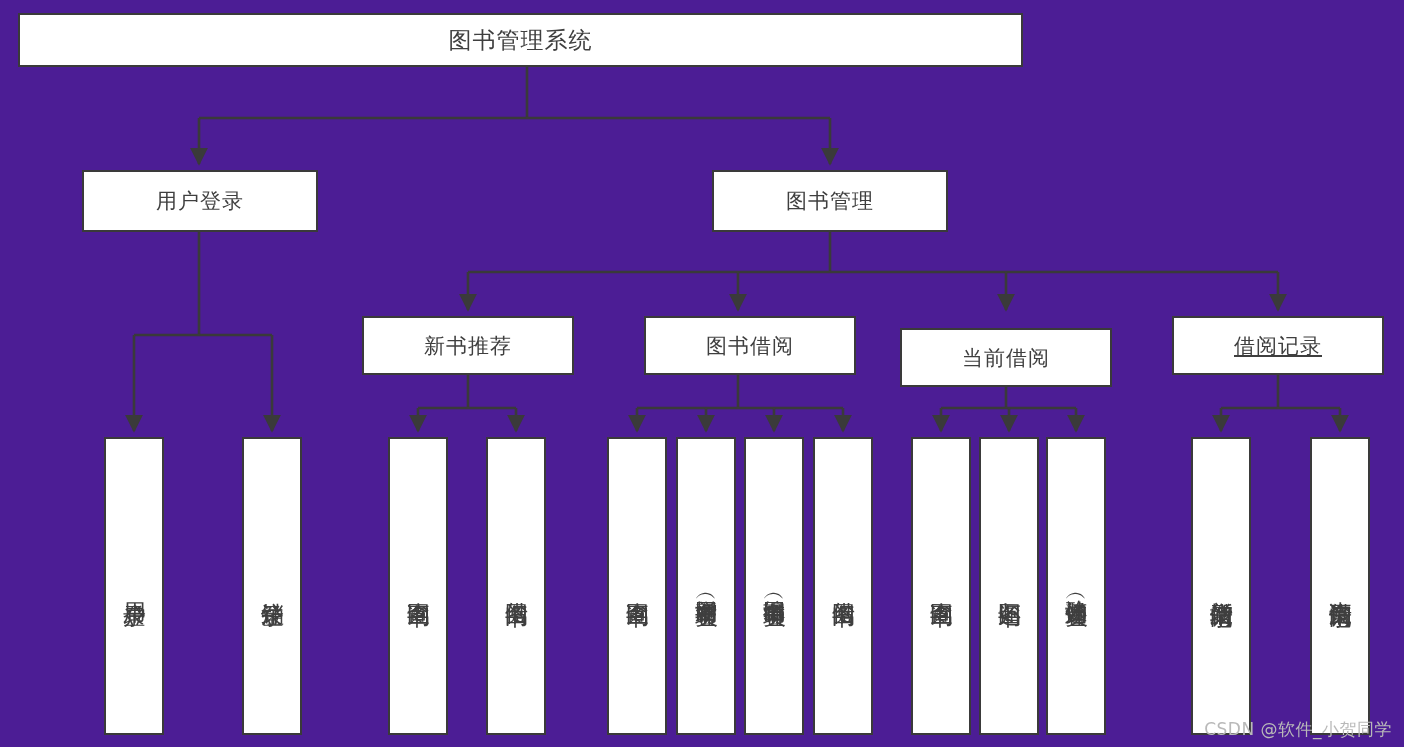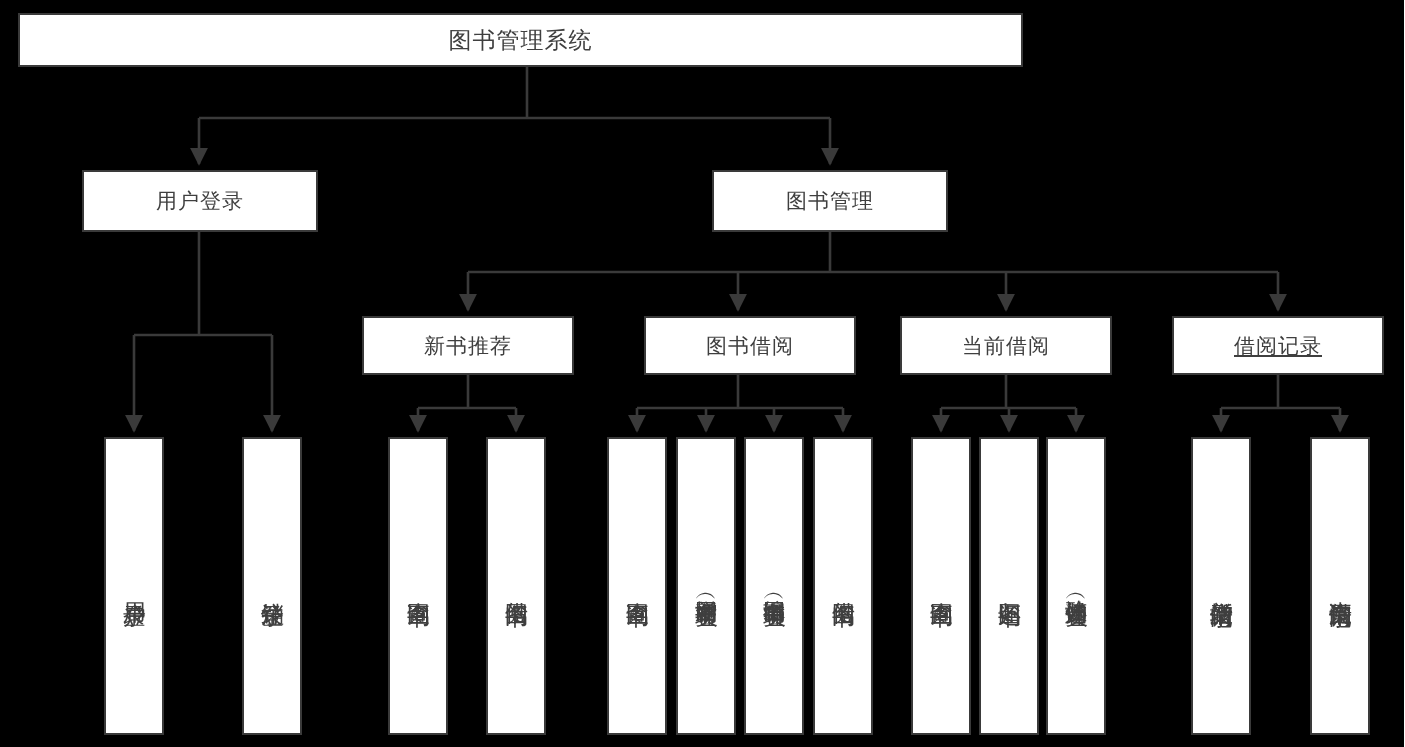"图书管理系统" #diagram-root { background: #000000 -> #4c1d95 }
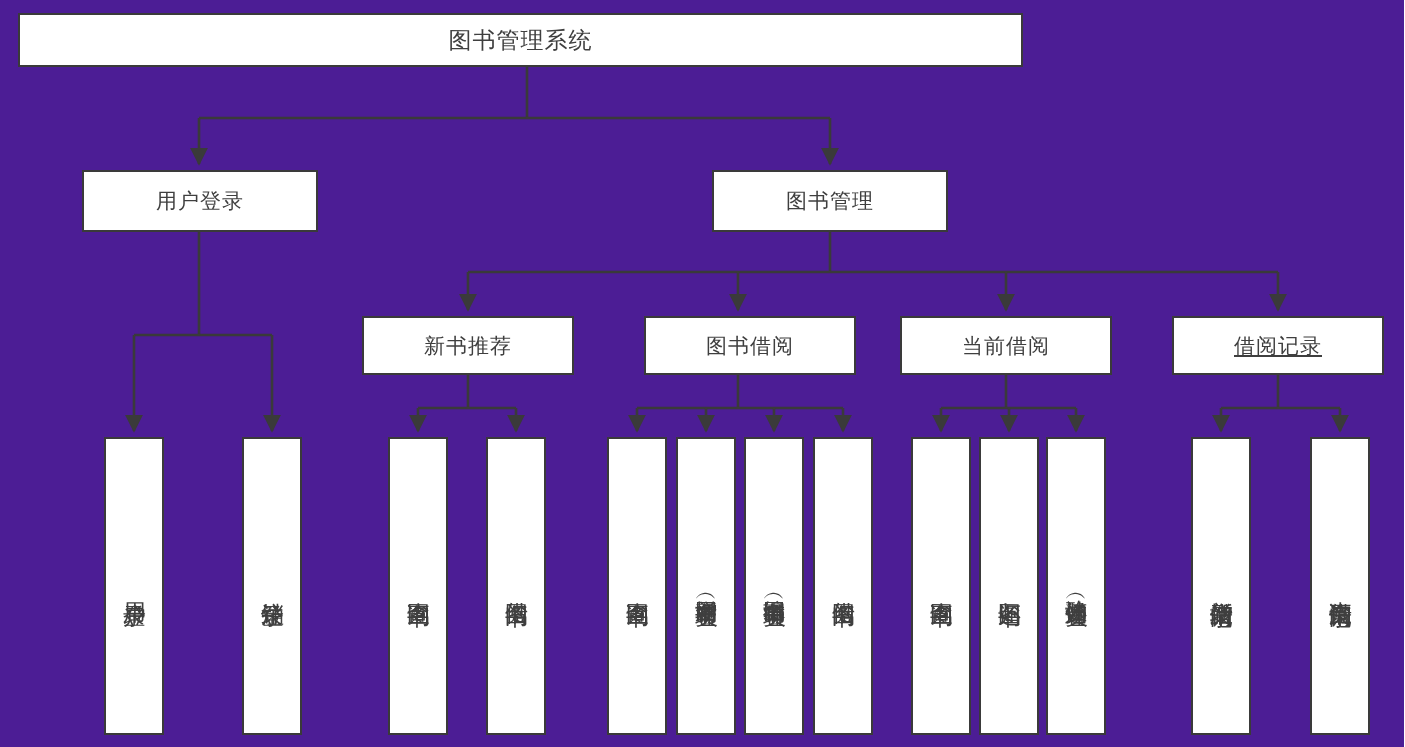"当前借阅" div.node { top: 316px -> 328px }
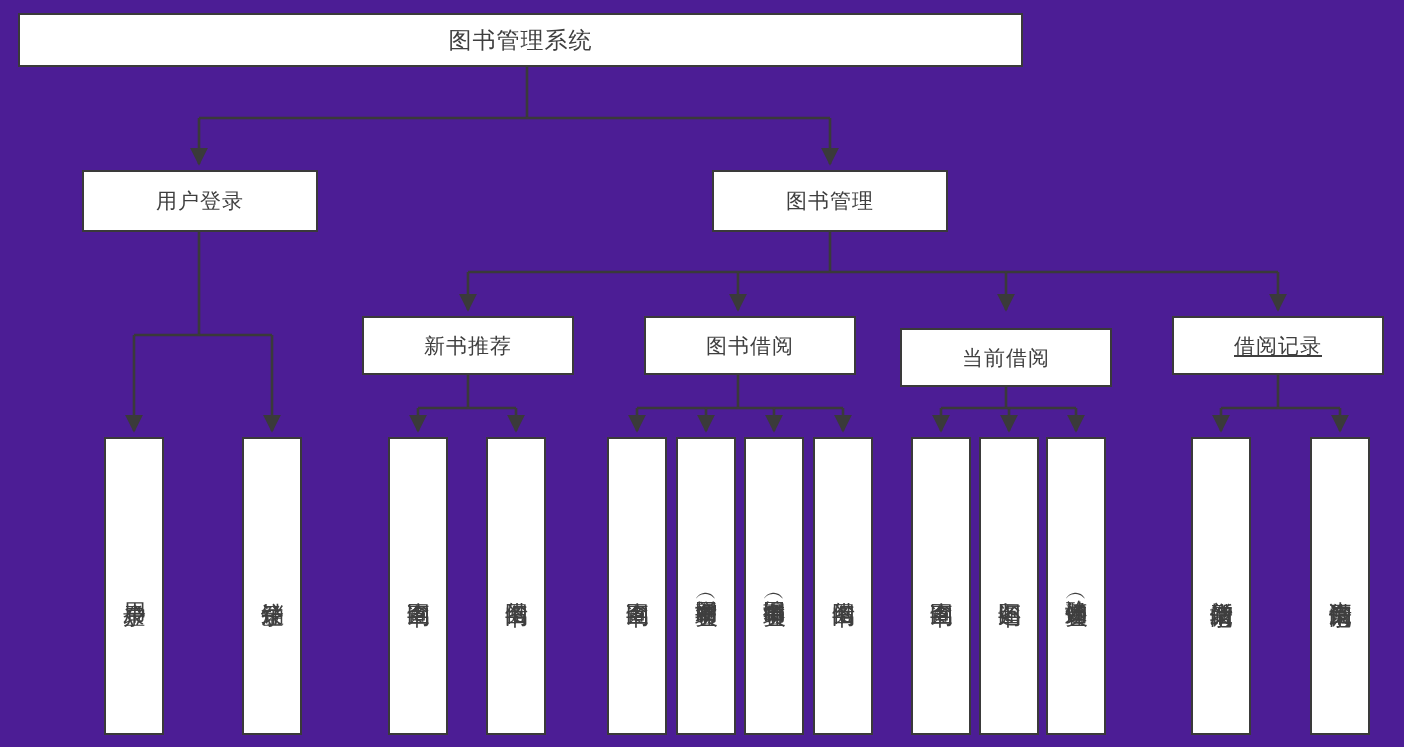"CSDN @软件_小贺同学" div { html: none -> <div>CSDN @软件_小贺同学</div> }
